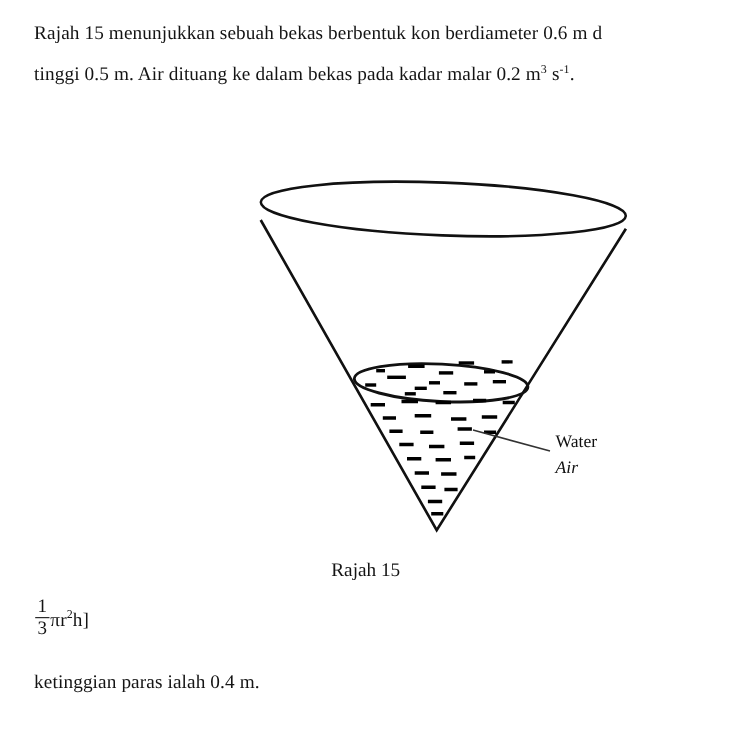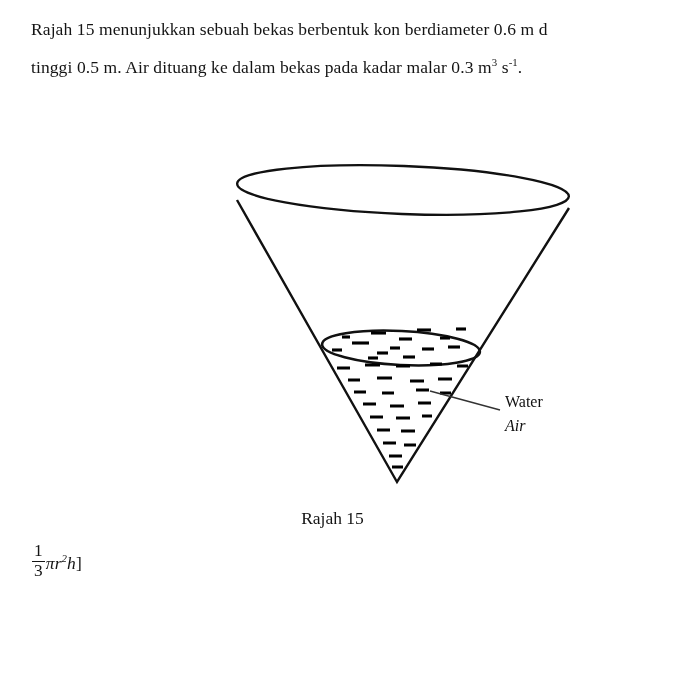"tinggi 0.5 m. Air dituang" span { text: 0.3 -> 0.2 }
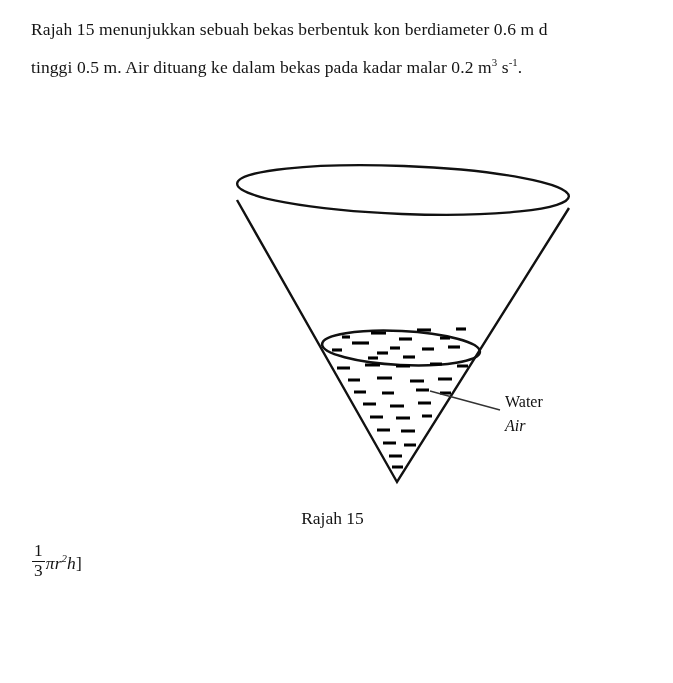"πr" .ital { font-style: italic -> none }
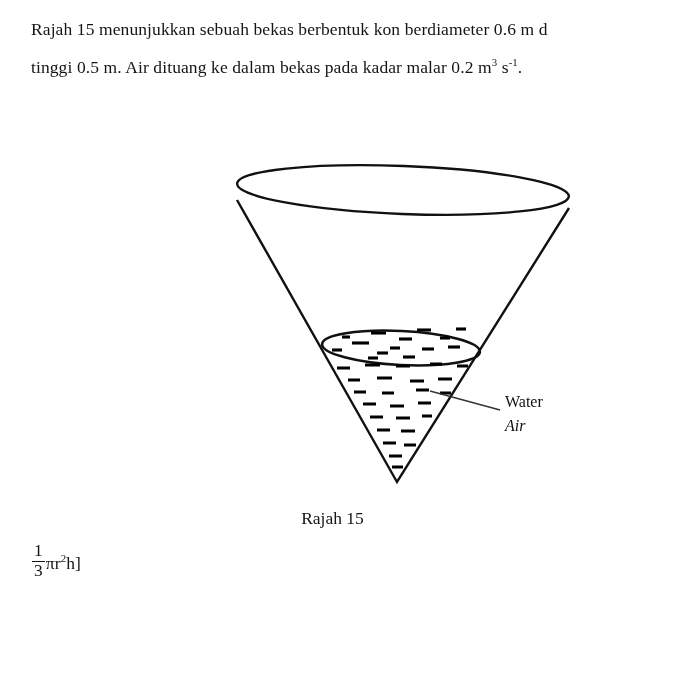"ketinggian paras ialah 0.4 m." span.line { html: none -> <span>ketinggian paras ialah 0.4 m.</span> }
